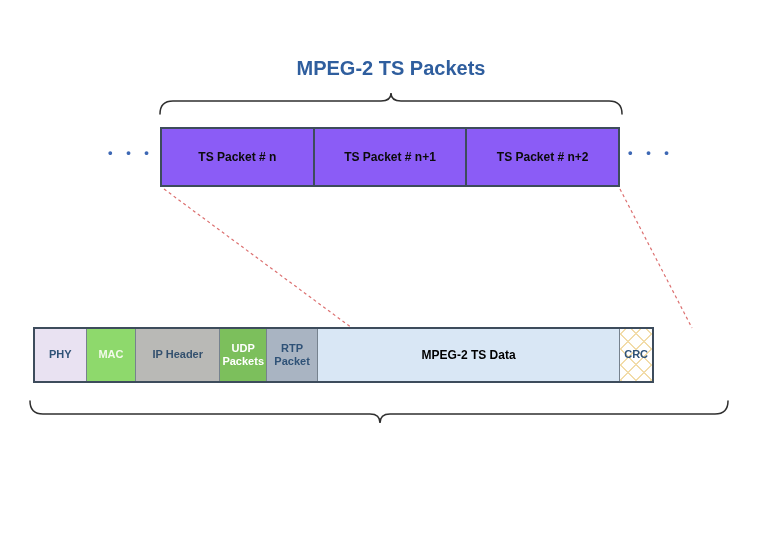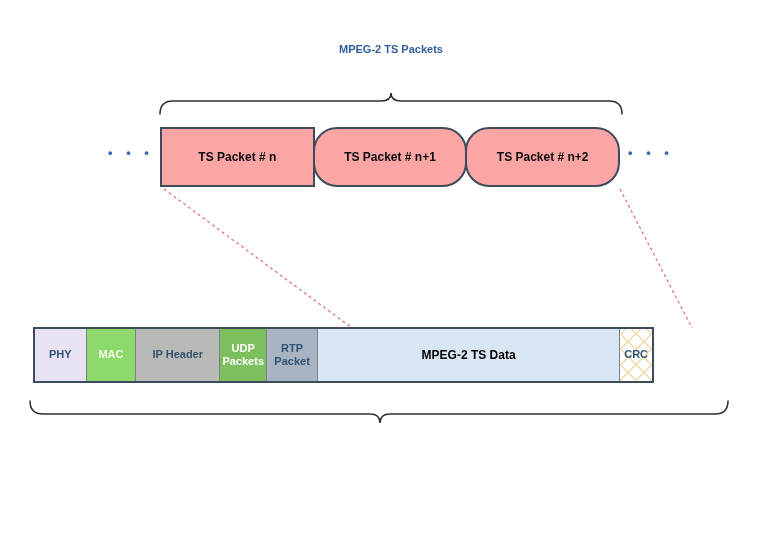"MPEG-2 TS Packets" .title { font-size: 11px -> 20px; top: 43px -> 57px }
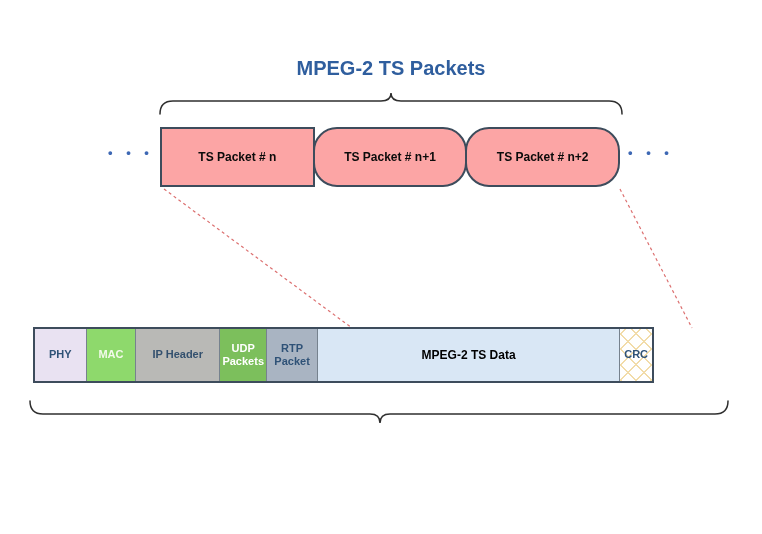"TS Packet # n" .pkt { background: #fca5a5 -> #8b5cf6 }
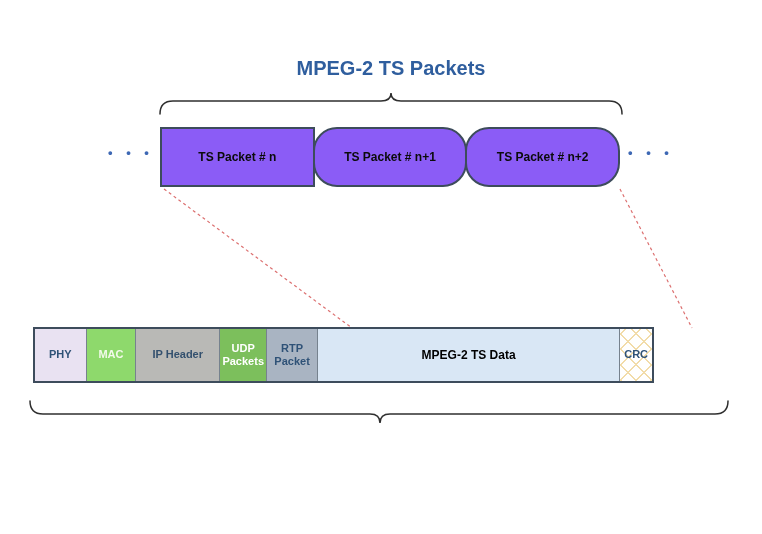"TS Packet # n+1" .pkt + .pkt { border-radius: 24px -> none }
